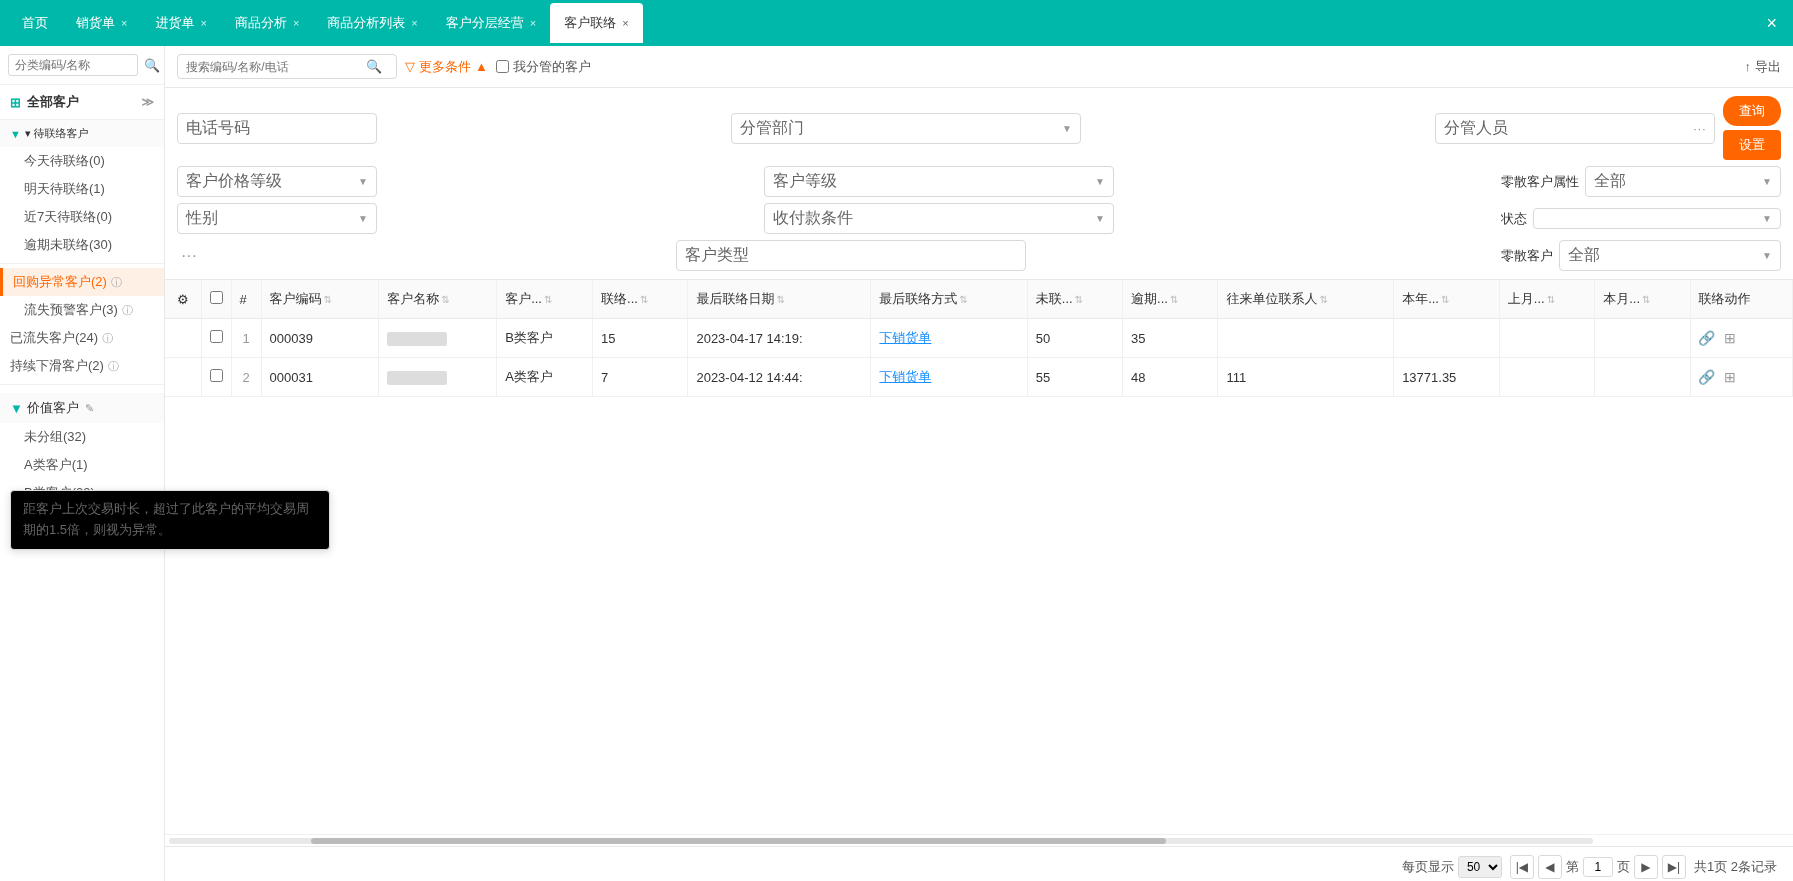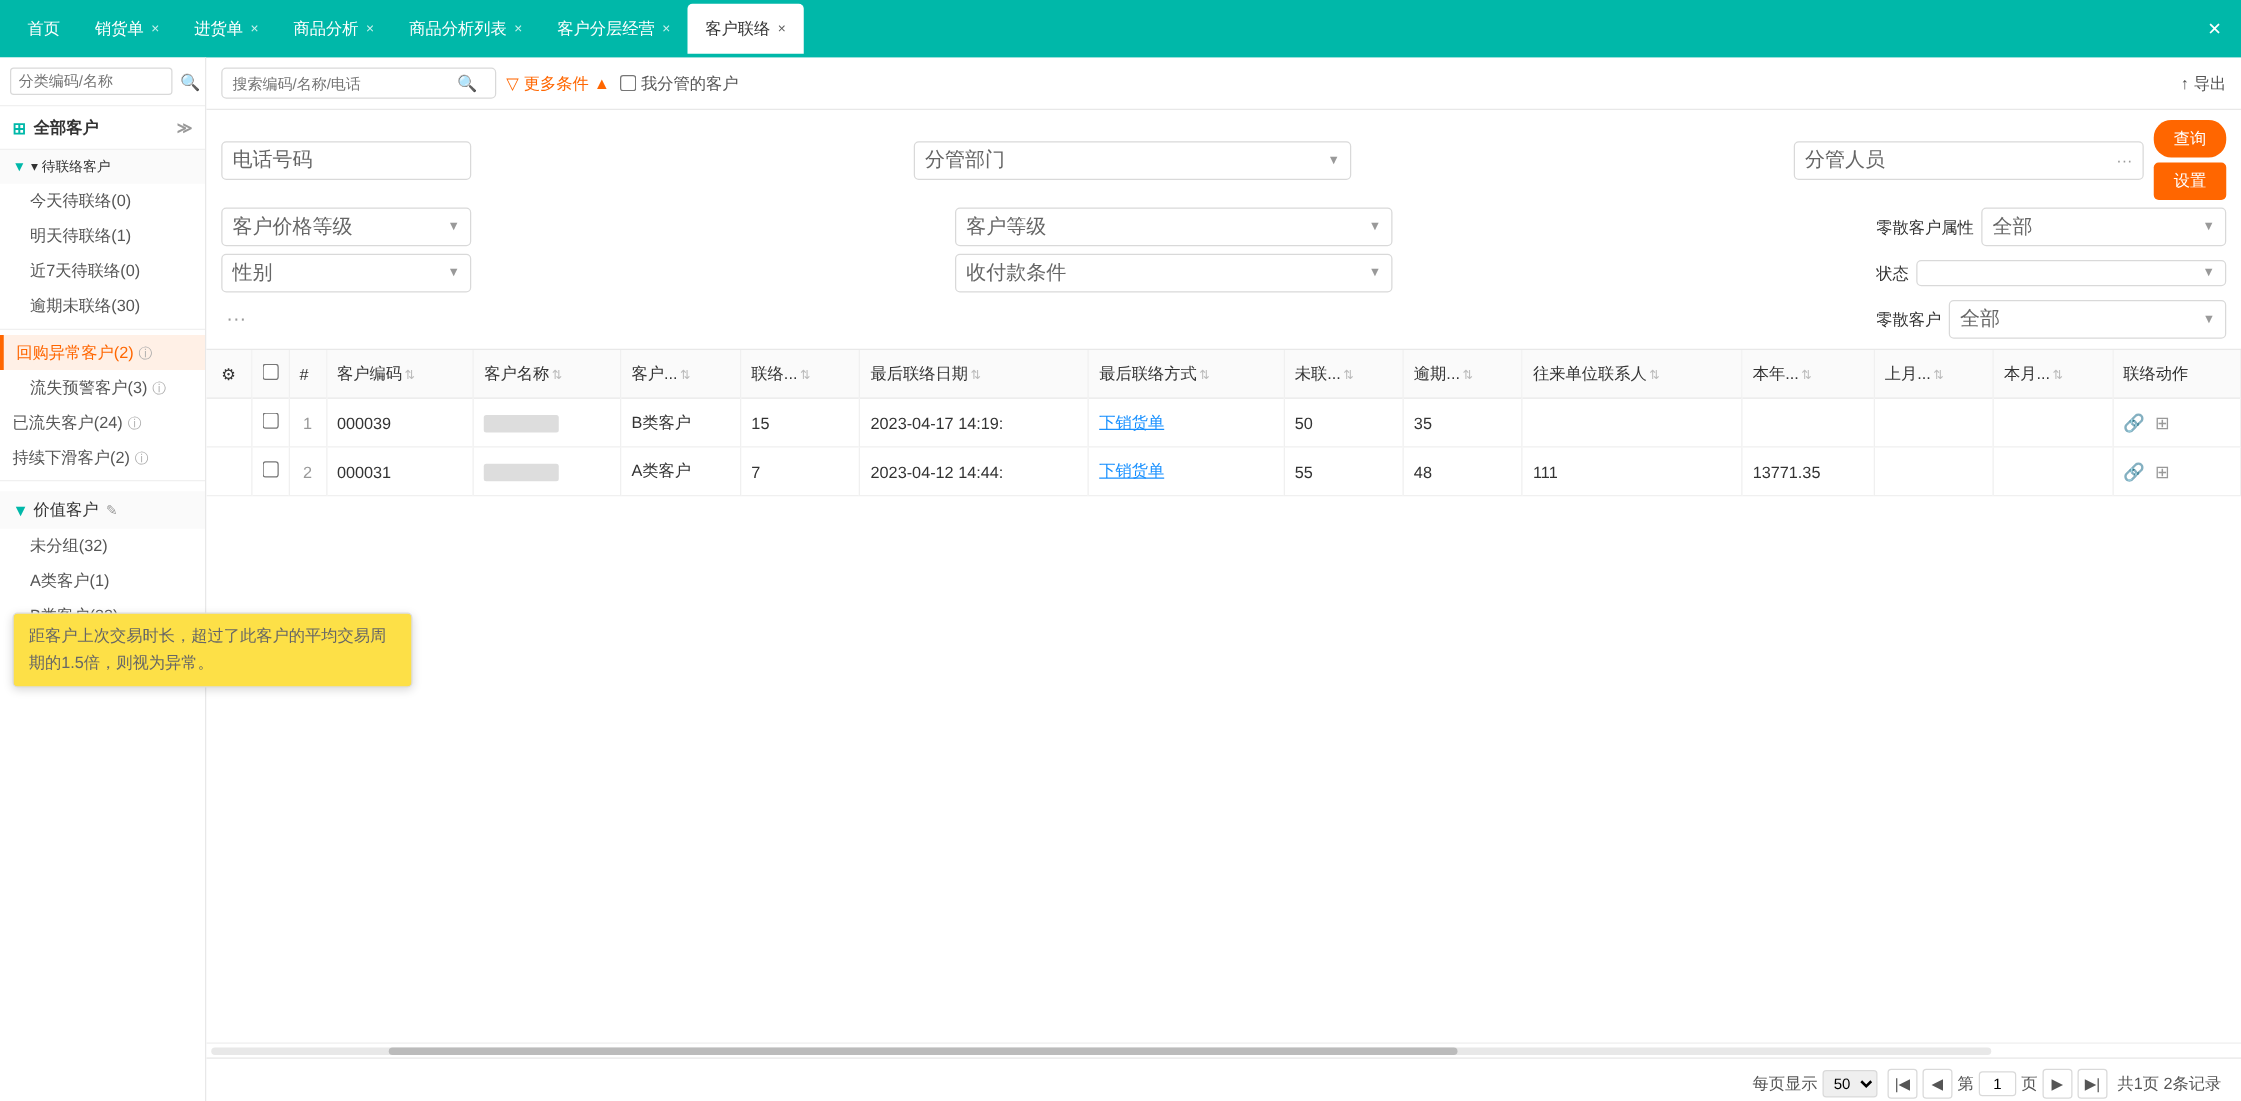"客户类型" div.filter-item { html: none -> <div> <label>客户类型</label> </div> }
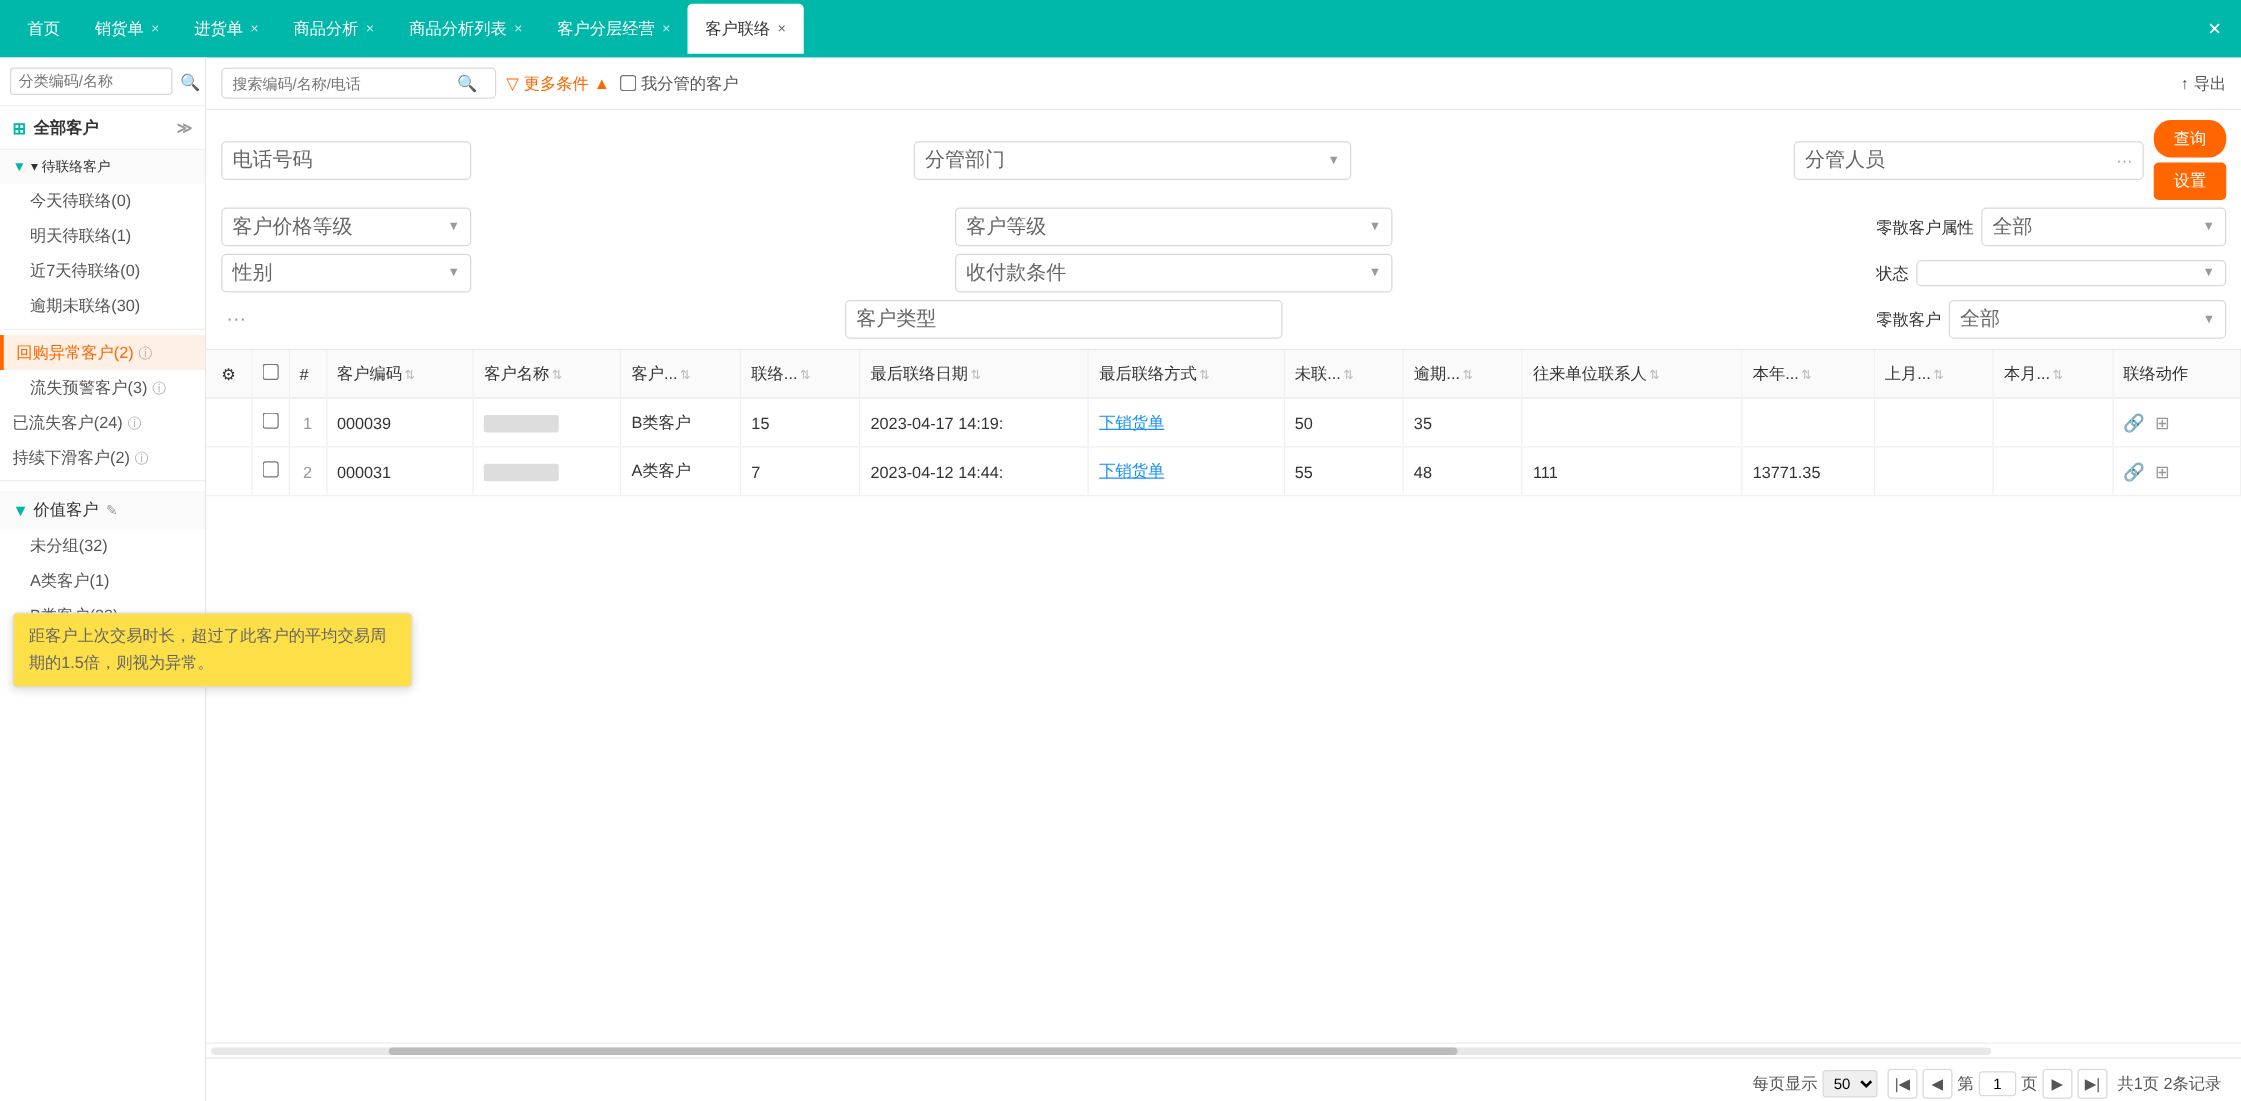"距客户上次交易时长，超过了此客户的平均交易周期的1.5倍，则视为异常。" .tooltip-overlay { background: #fde047 -> #000000 }
